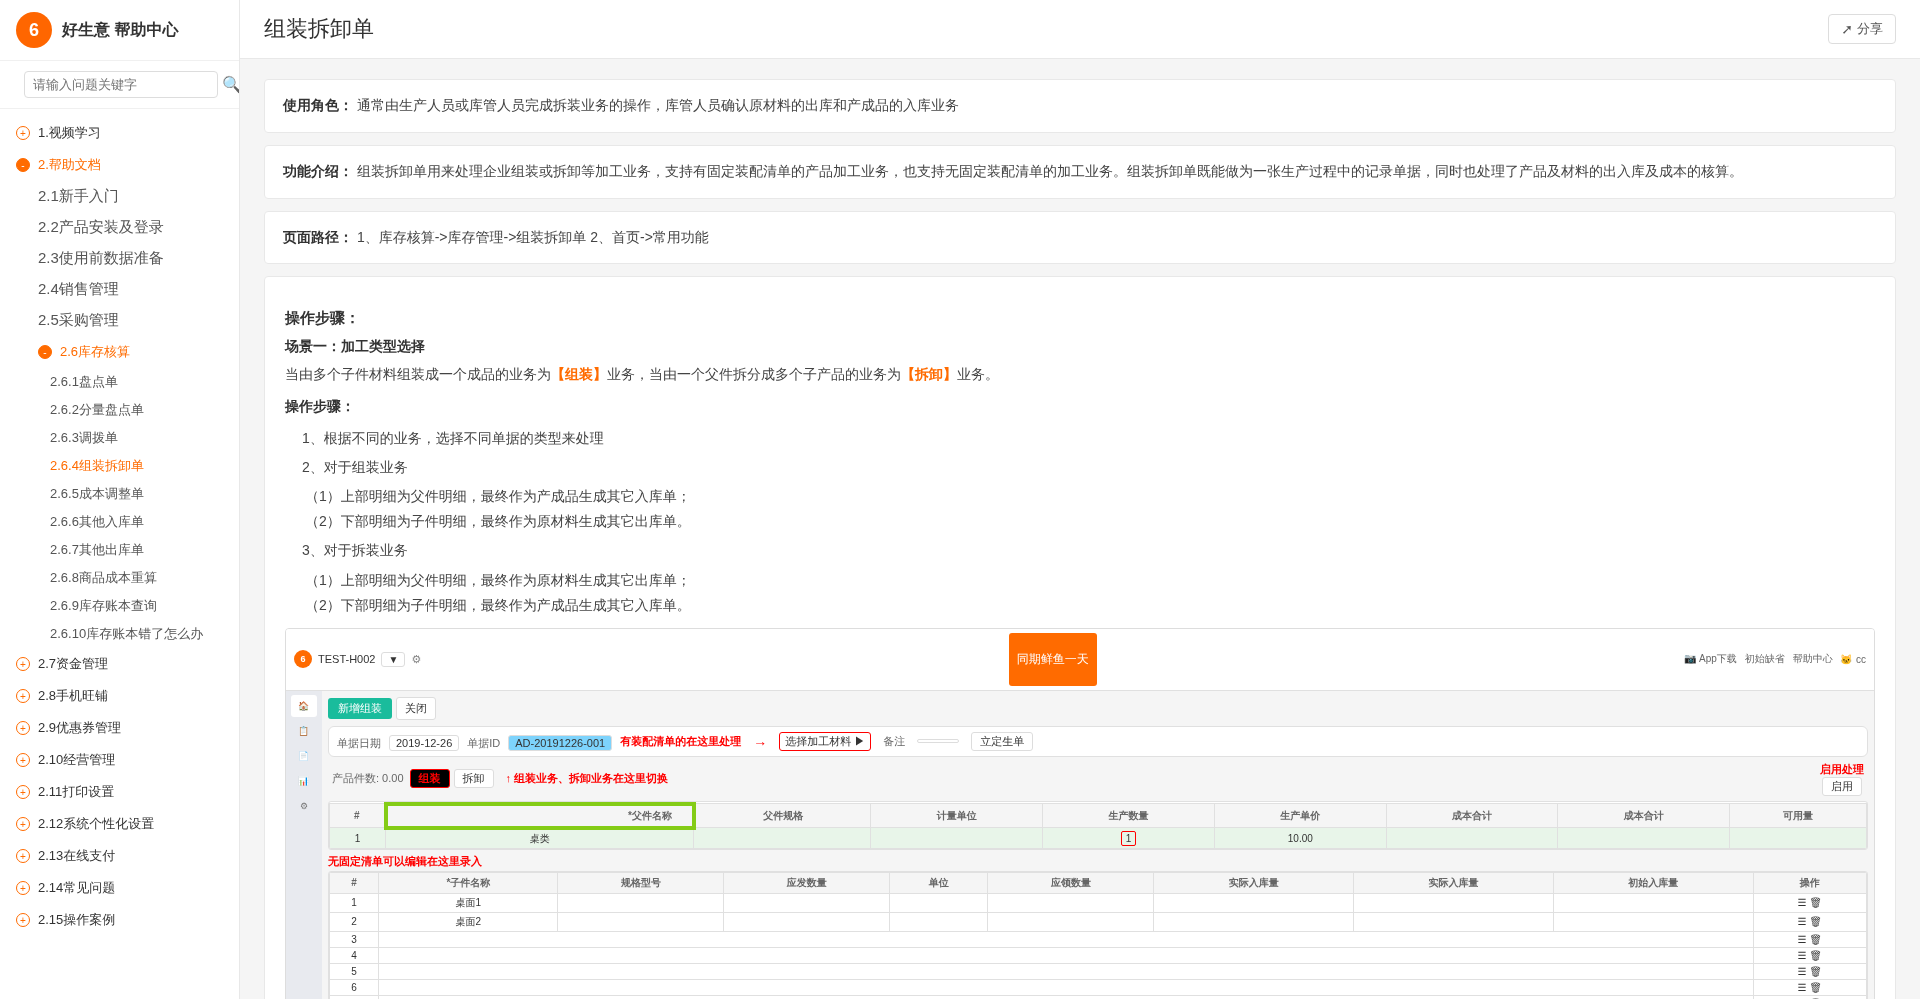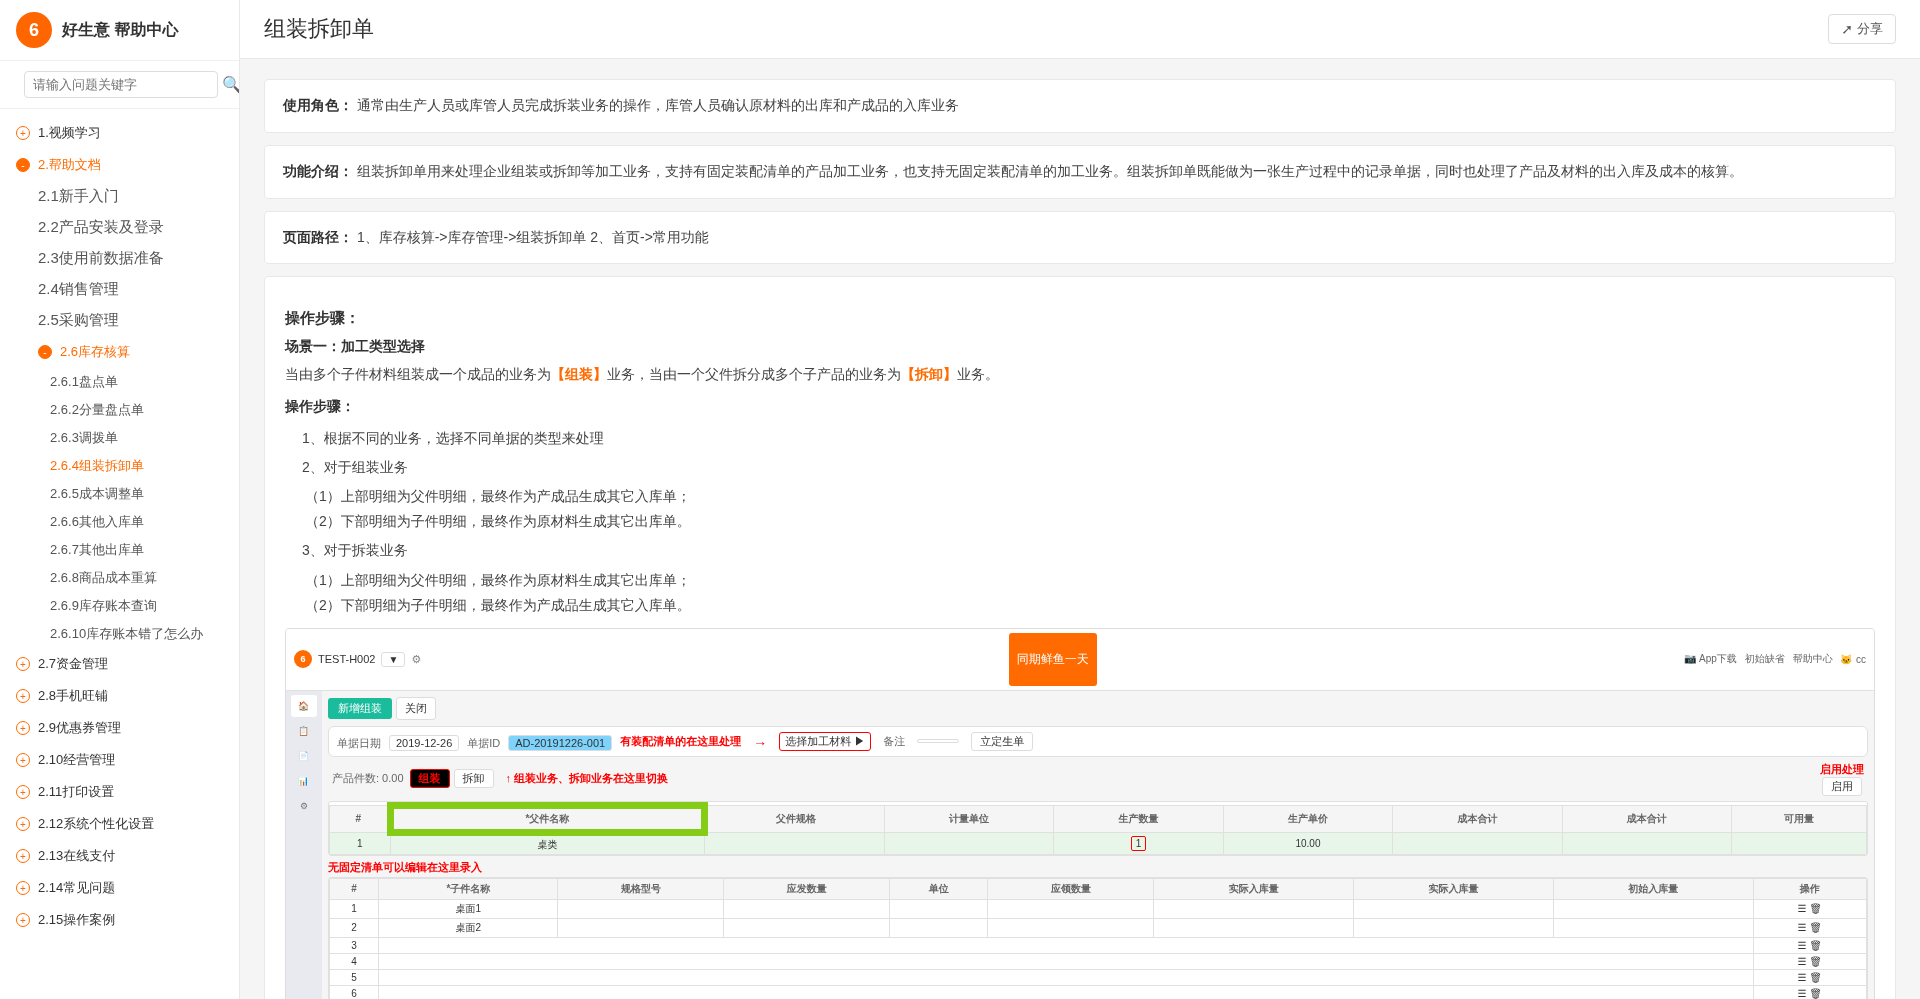"*父件名称" th { border: 7px solid #84cc16 -> 4px solid #84cc16; text-align: center -> right }
